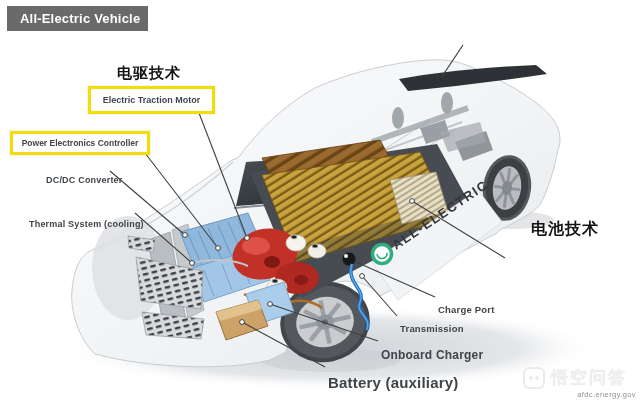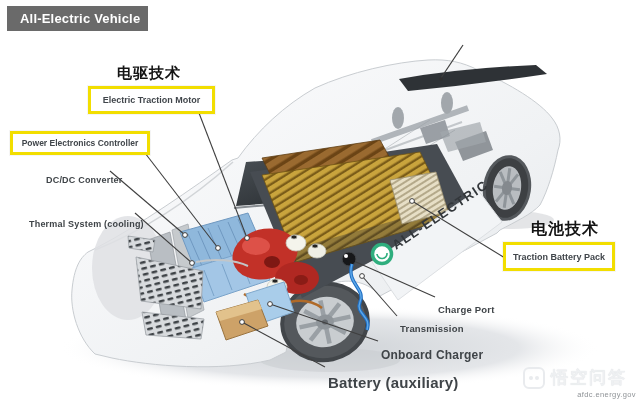"Traction Battery Pack" div.abs { html: <div> <span>Traction Battery Pack</span> </div> -> none }
